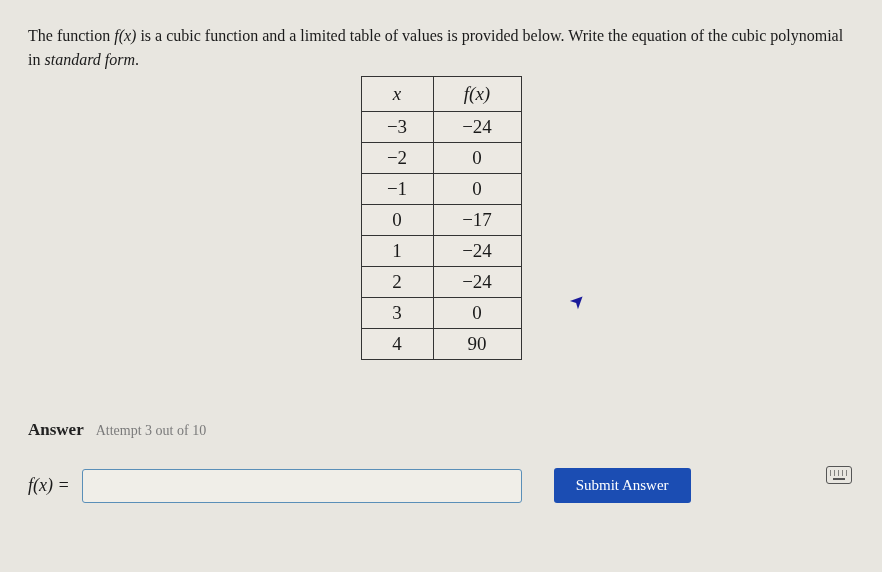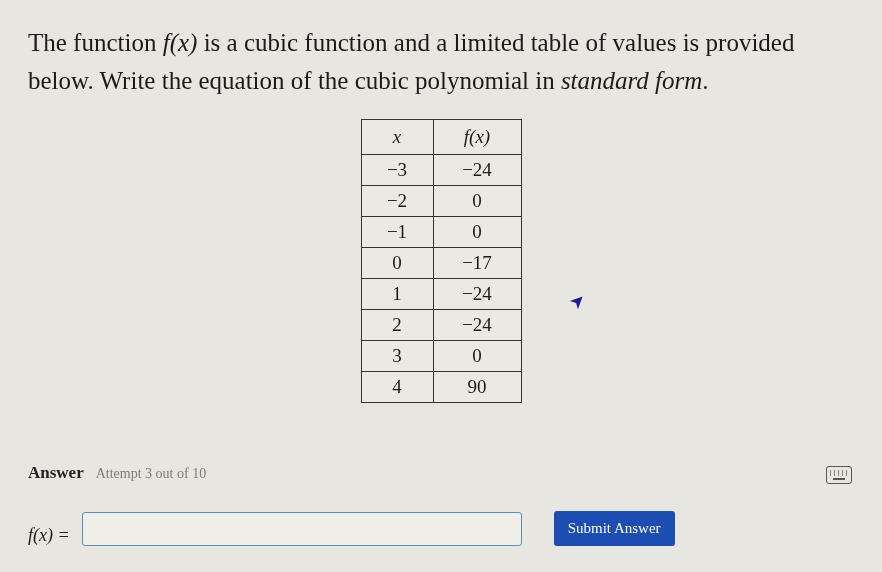"The function f(x) is a" .prompt { font-size: 25px -> 16px; margin-bottom: 20px -> 4px }
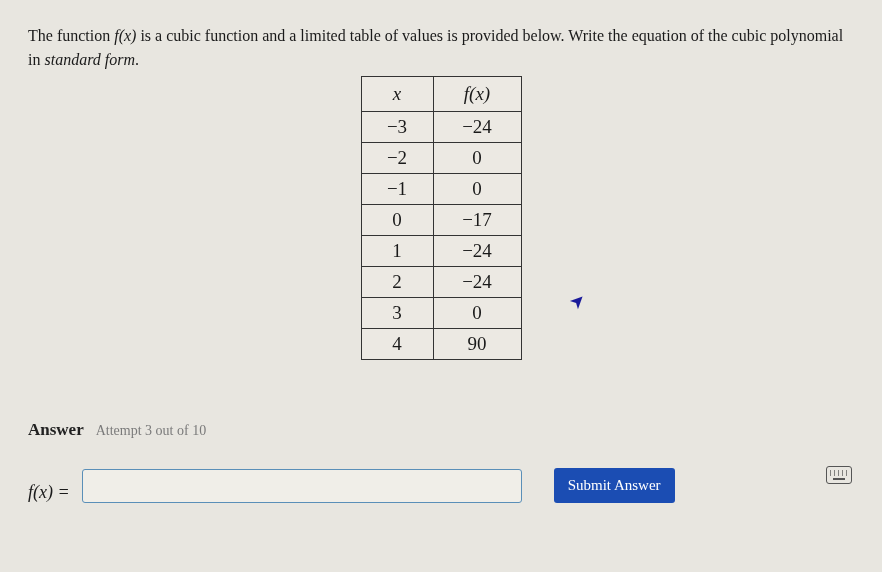"f(x) =" .input-row { align-items: flex-end -> center }
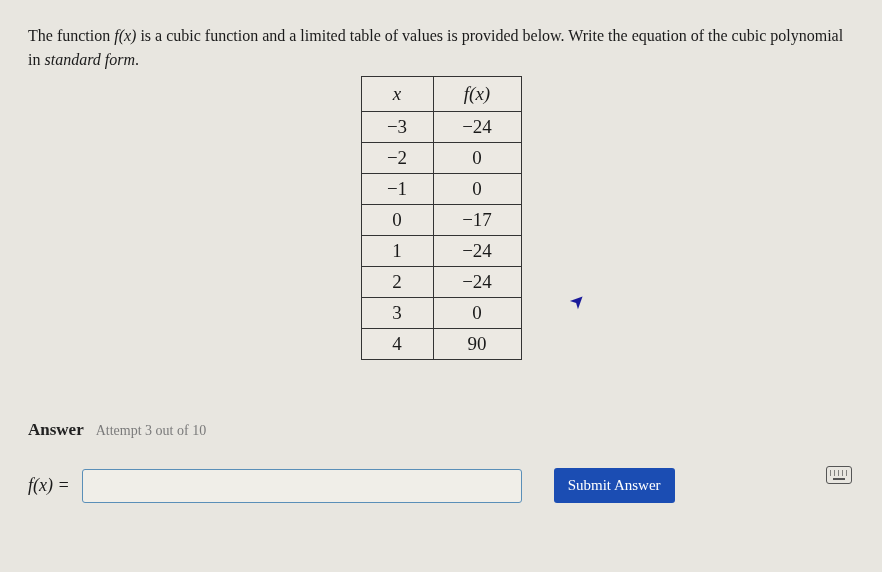"Submit Answer" .submit-btn { padding: 9px 14px -> 9px 22px }
